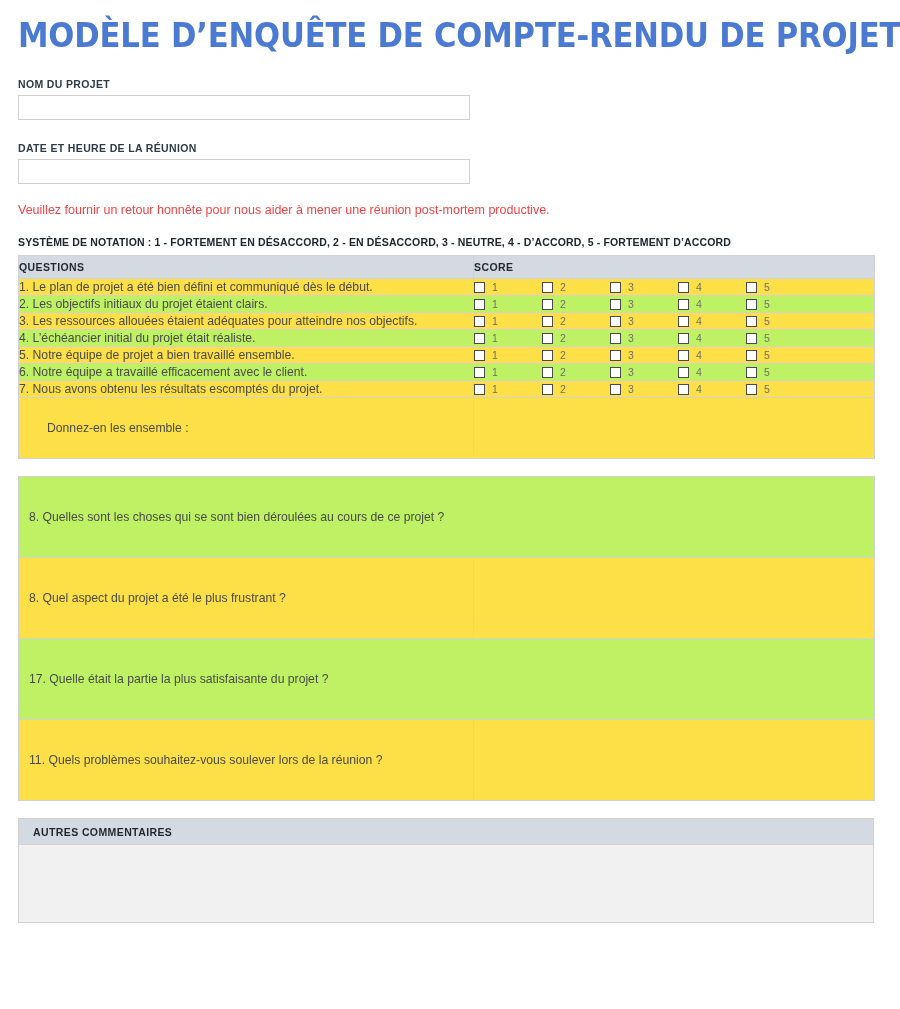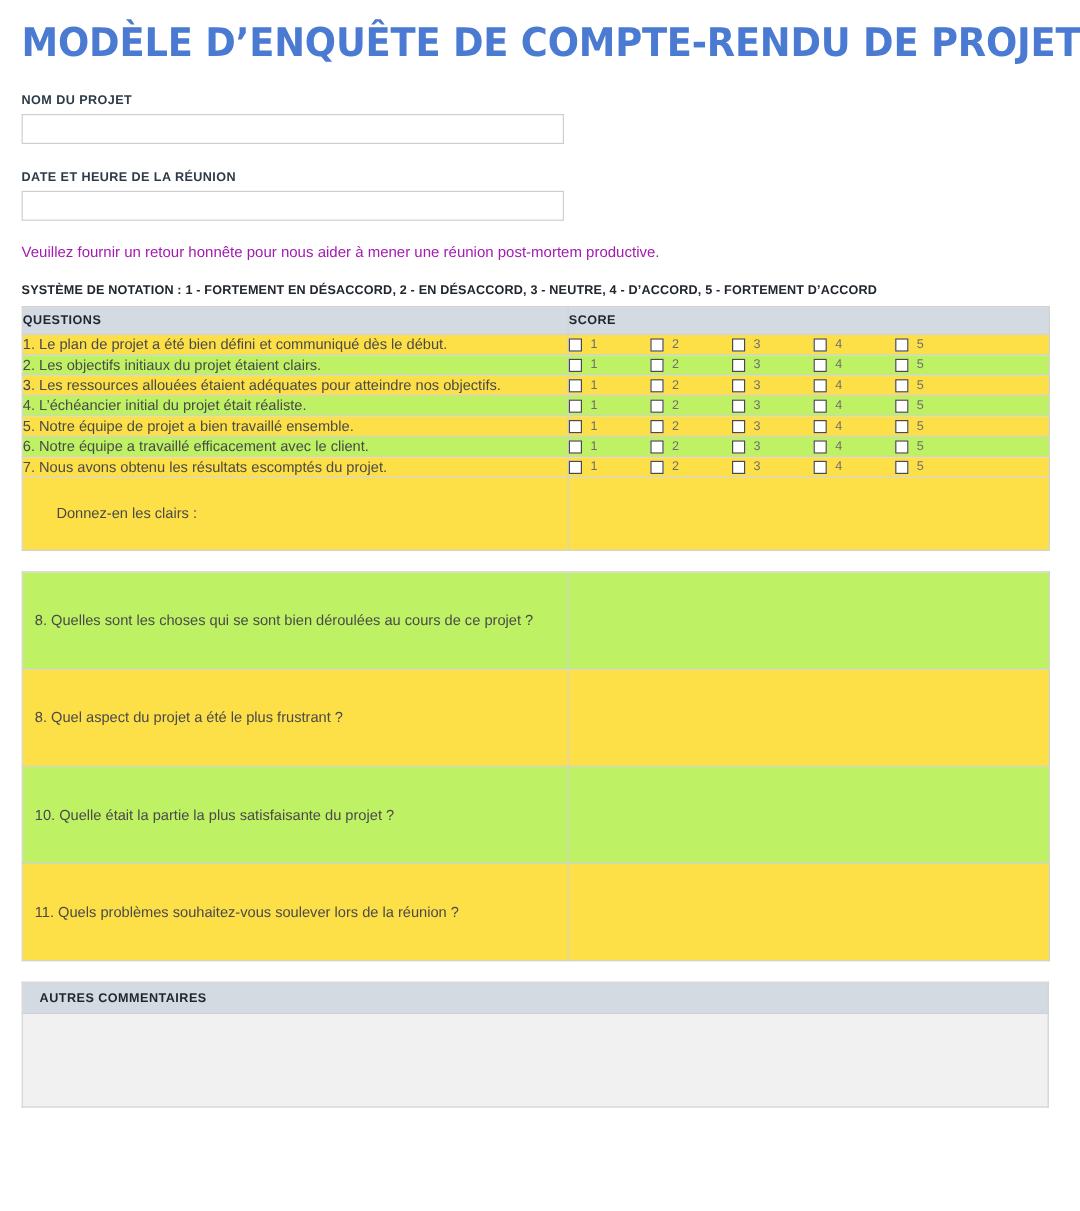"Veuillez fournir un retour honnête" .intro { color: #a21caf -> #ef4444 }
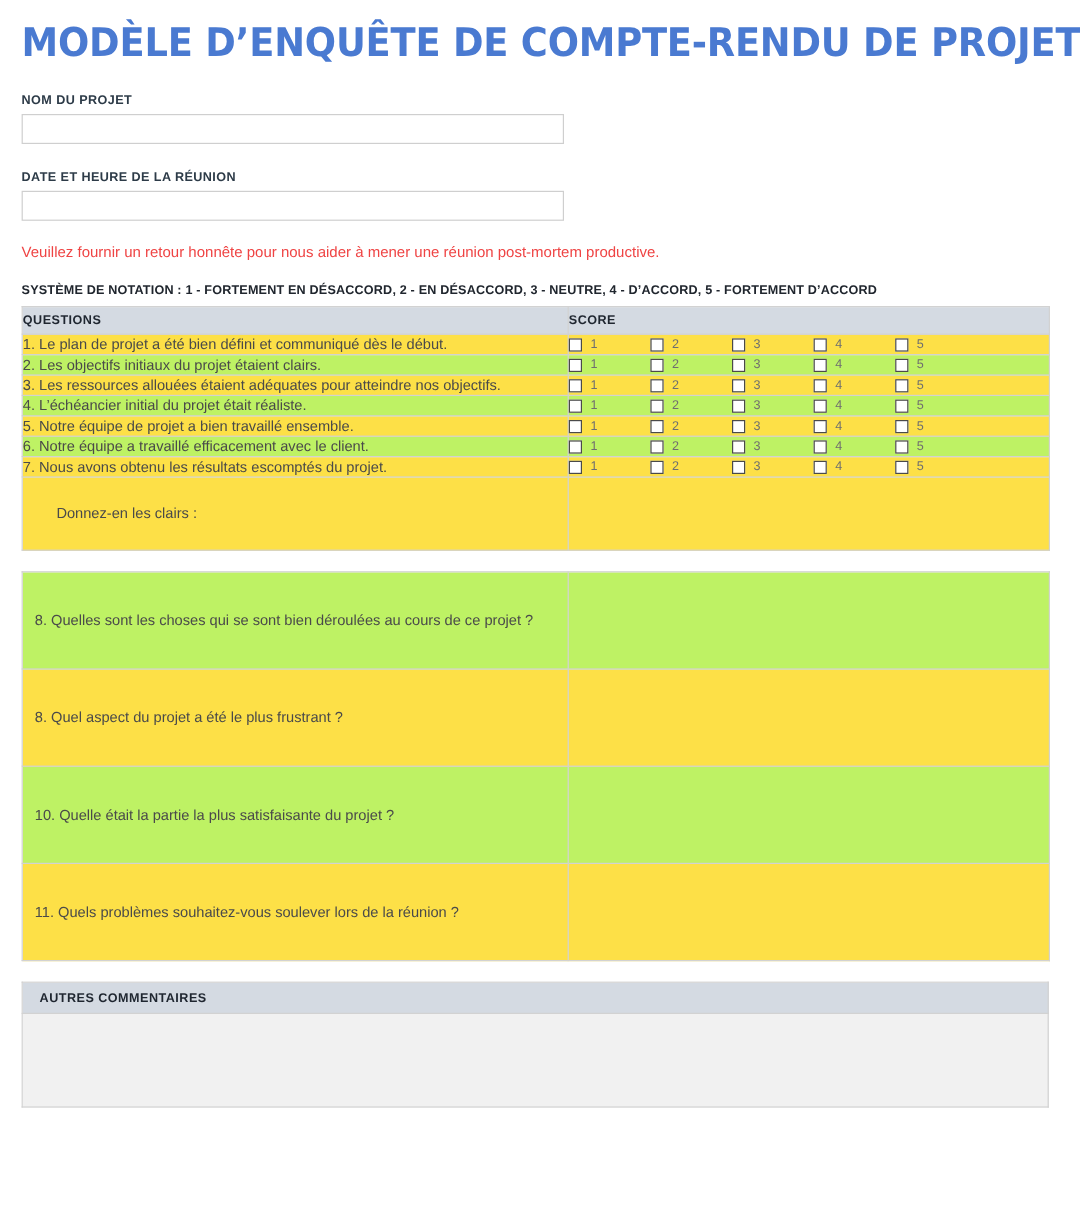"Donnez-en les clairs :" td.qcell { text: clairs -> ensemble }
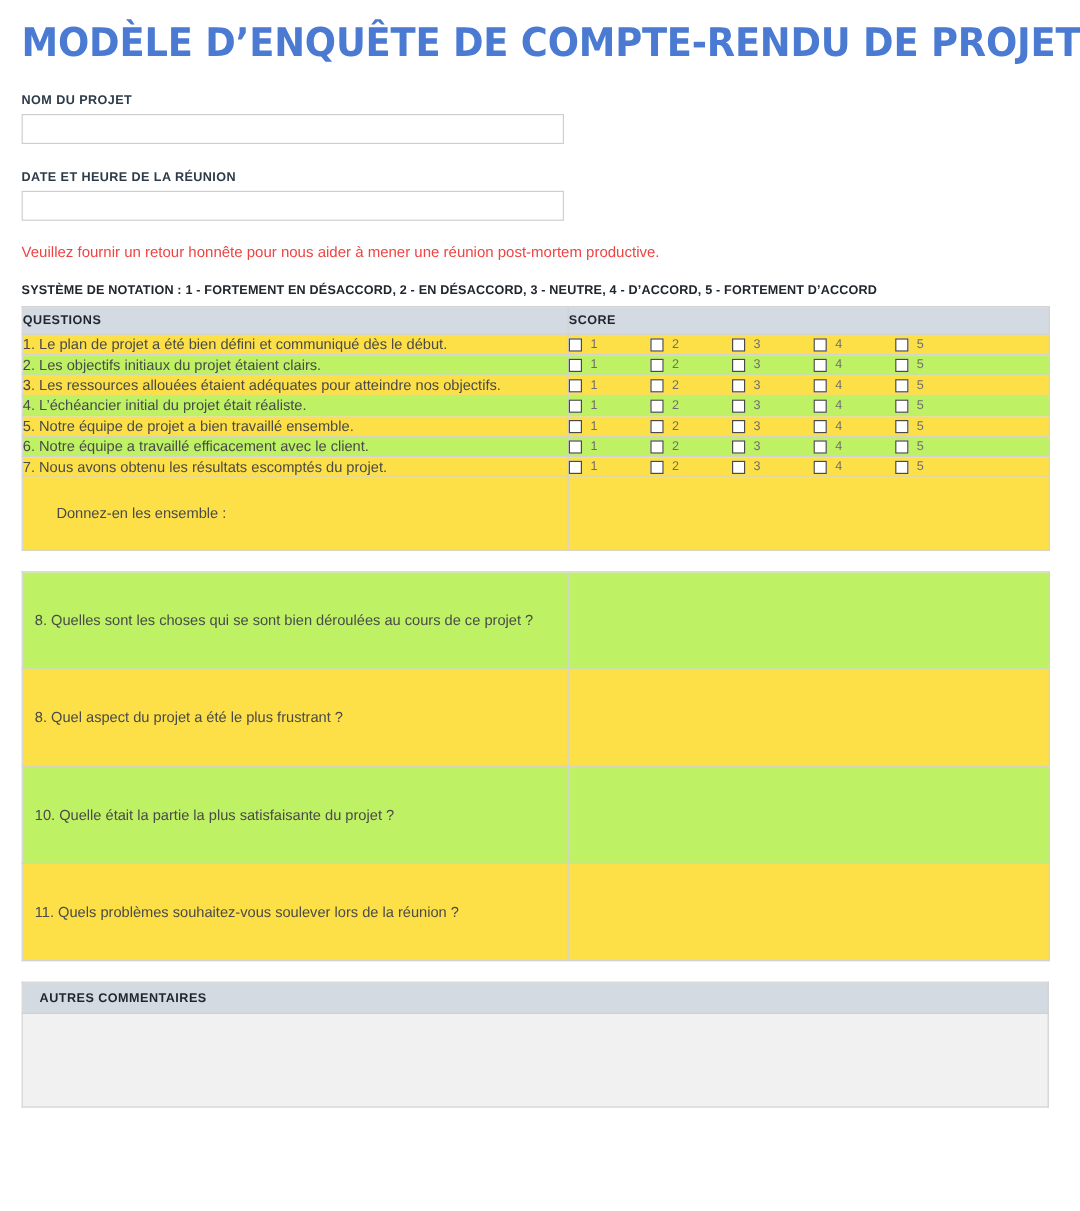"10. Quelle était la partie" td.qcell { text: 10 -> 17 }
